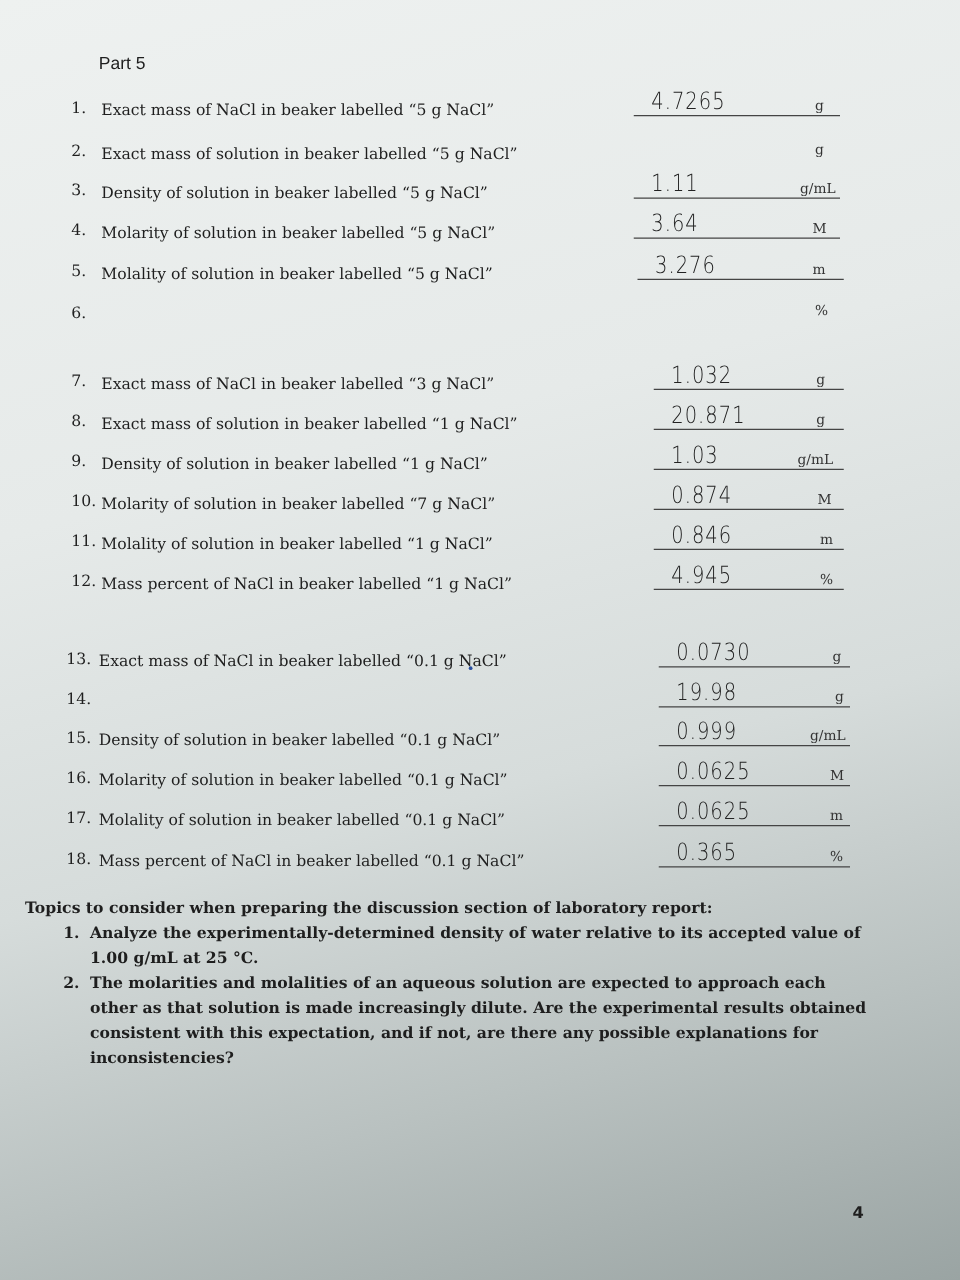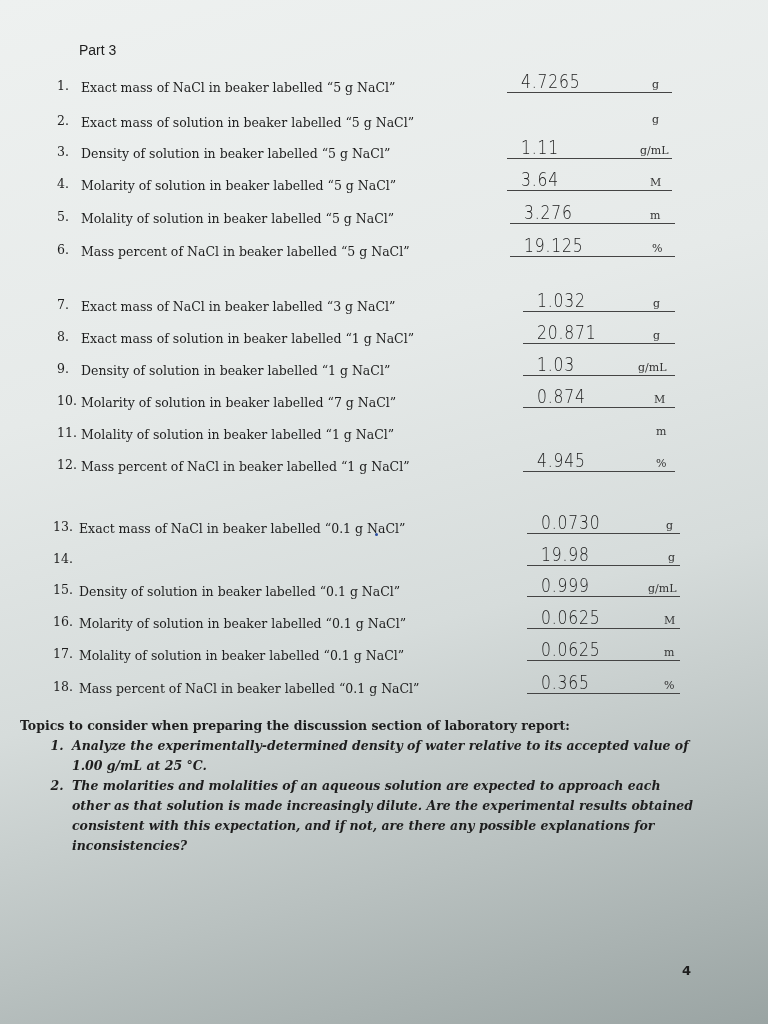"Part 3" div.part-title { text: 3 -> 5 }
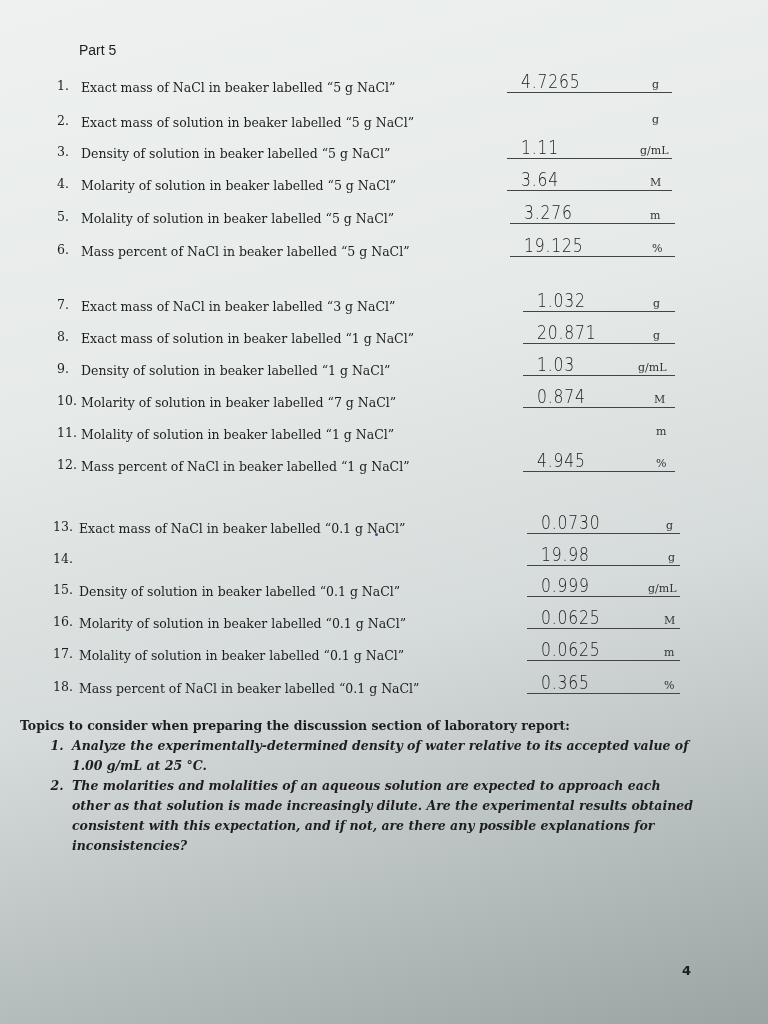"Mass percent of NaCl in beaker labelled “5" span.qtext { html: <span>Mass percent of NaCl in beaker labelled “5 g NaCl”</span> -> none }
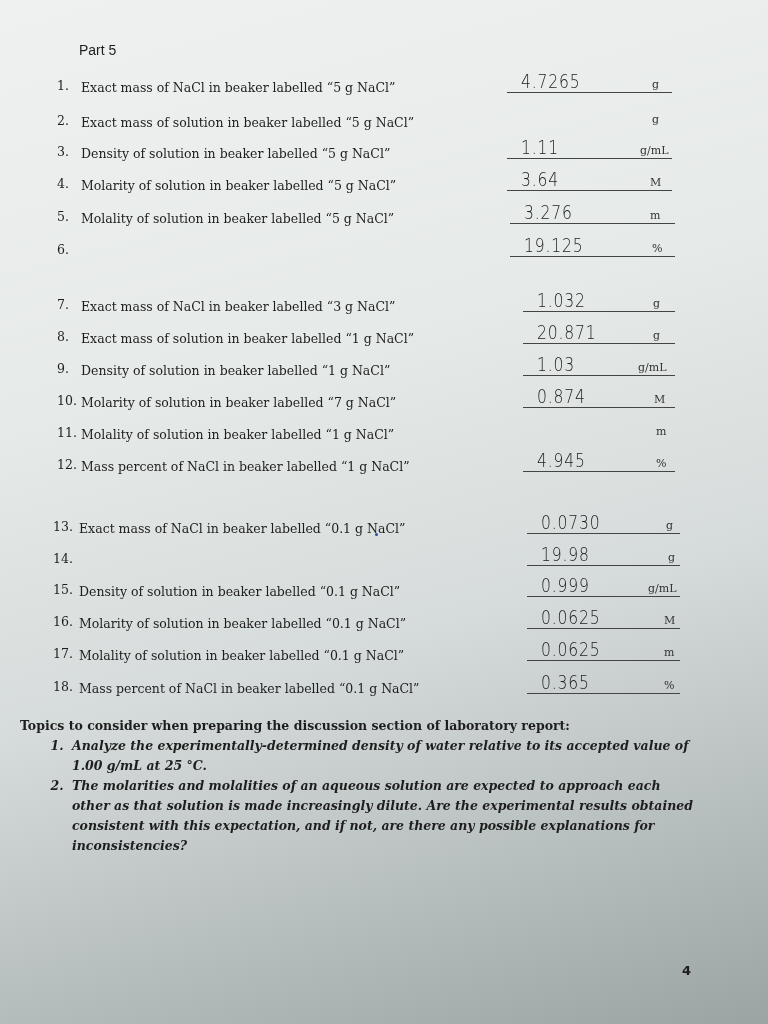"19.125" div.answer { html: <div> <span>19.125</span> </div> -> none }
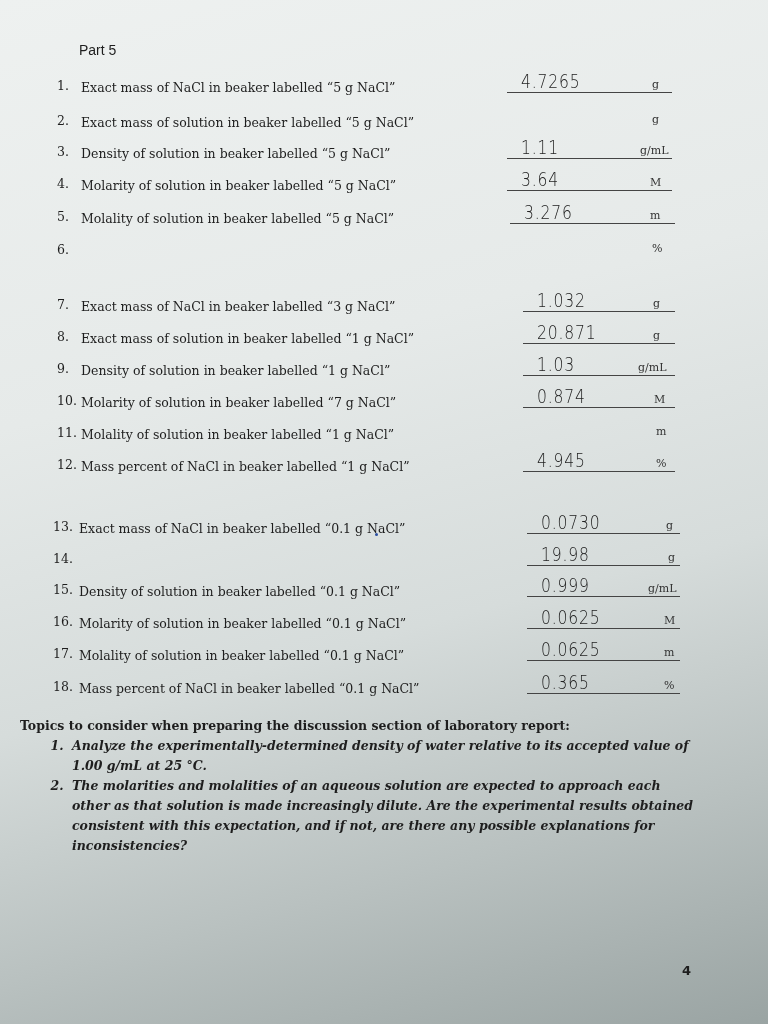"0.846" div.answer { html: none -> <div> <span>0.846</span> </div> }
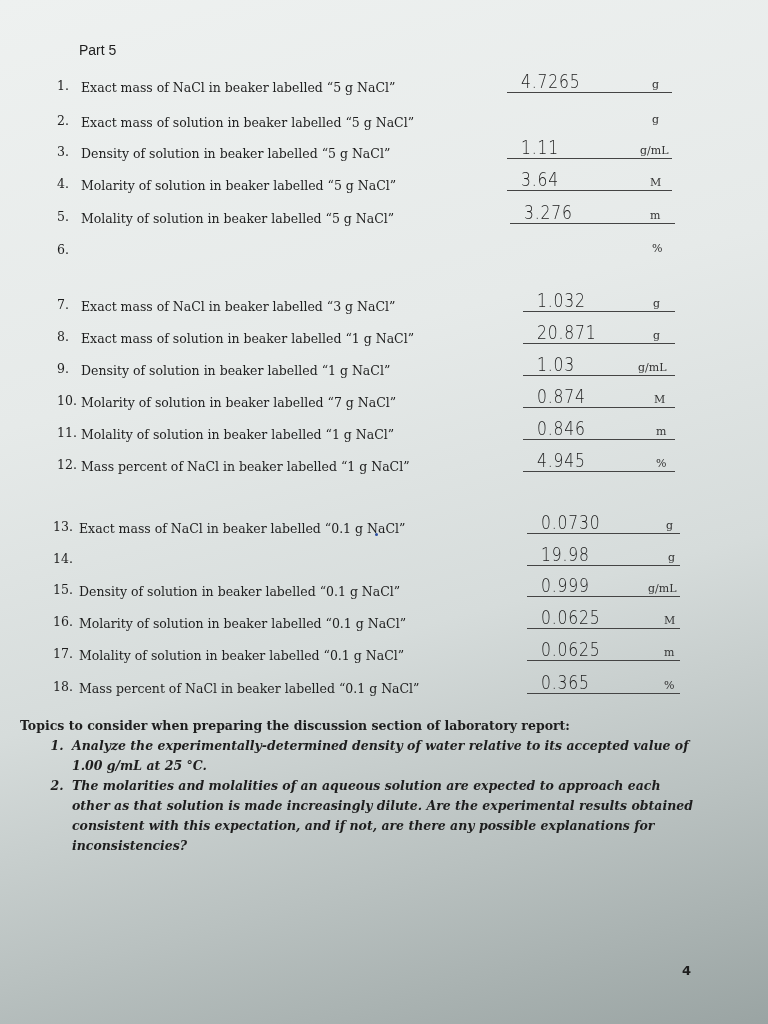"Analyze the experimentally-determined" .topics li { font-style: italic -> none }
